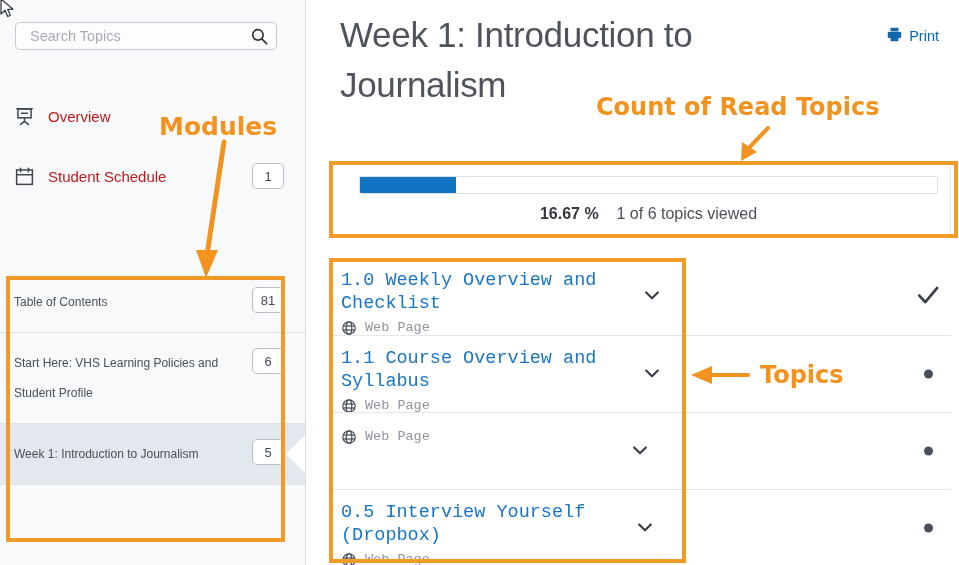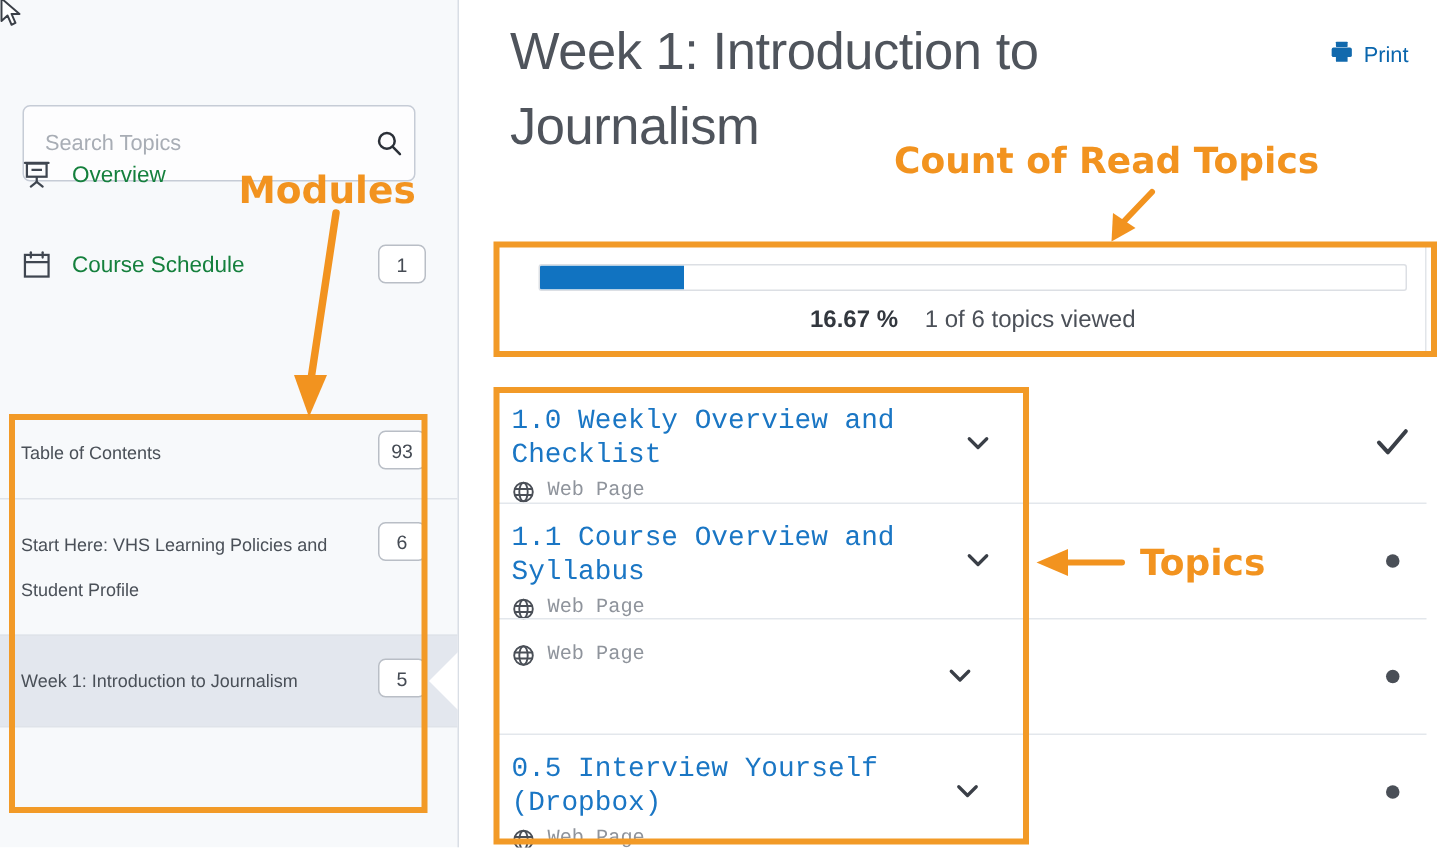"Search Topics" .search-wrap { height: 51px -> 28px; margin-top: 48px -> none }
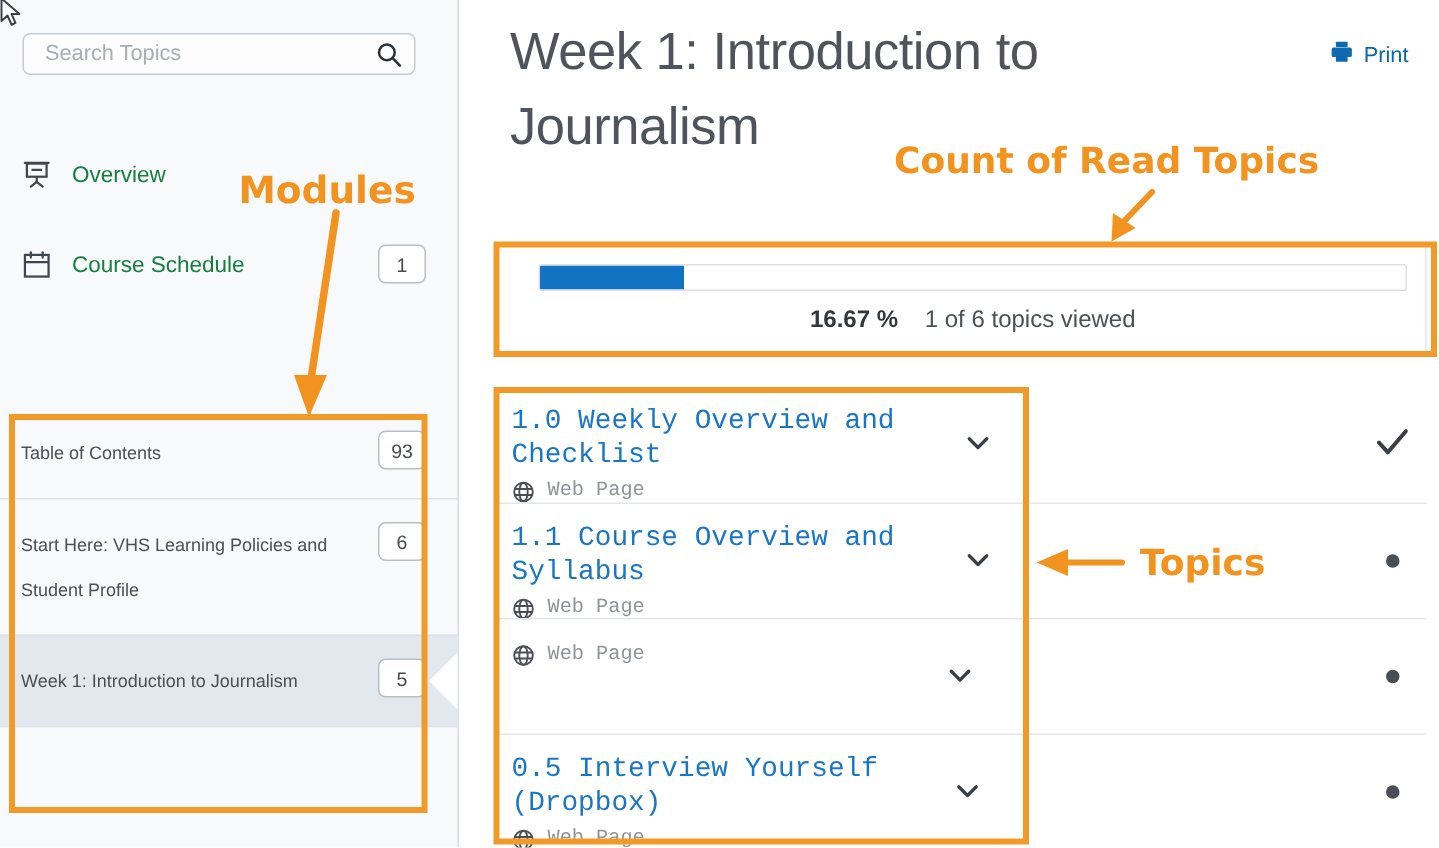"Overview" .nav-label { color: #15803d -> #b91c1c }
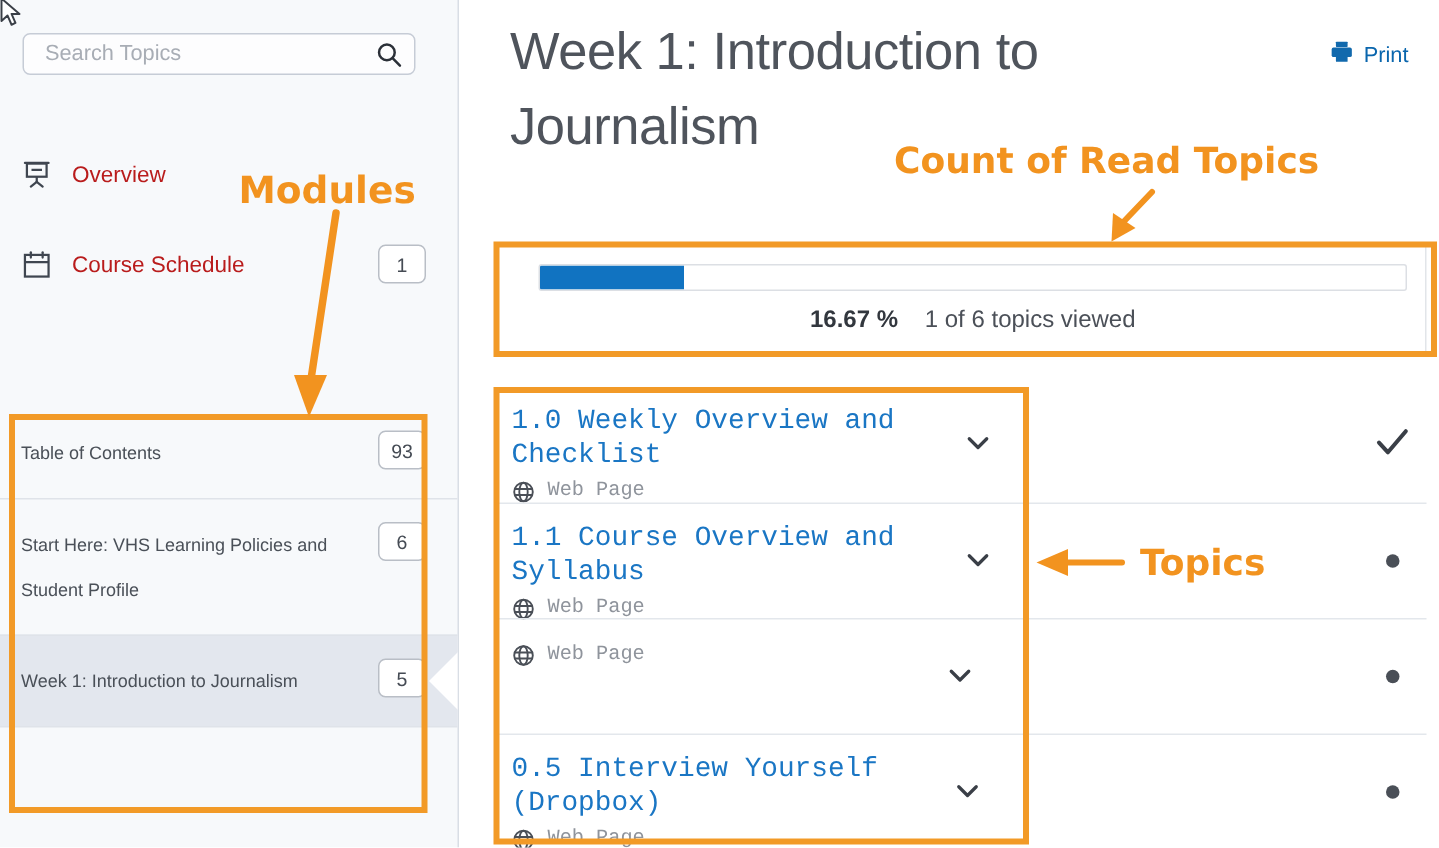"Course Schedule" span.nav-label { text: Course -> Student }
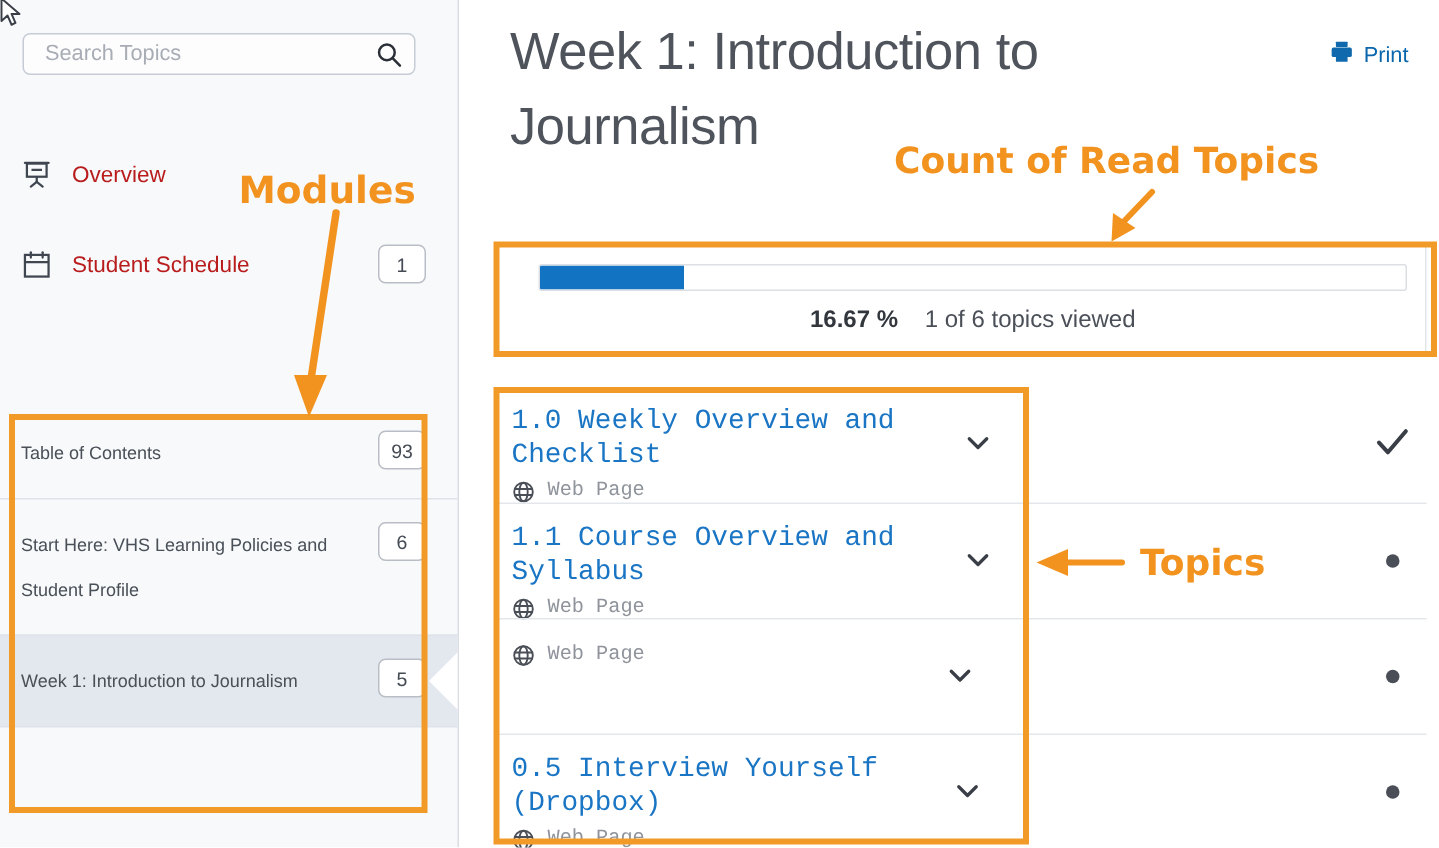"93" span.badge { text: 93 -> 81 }
